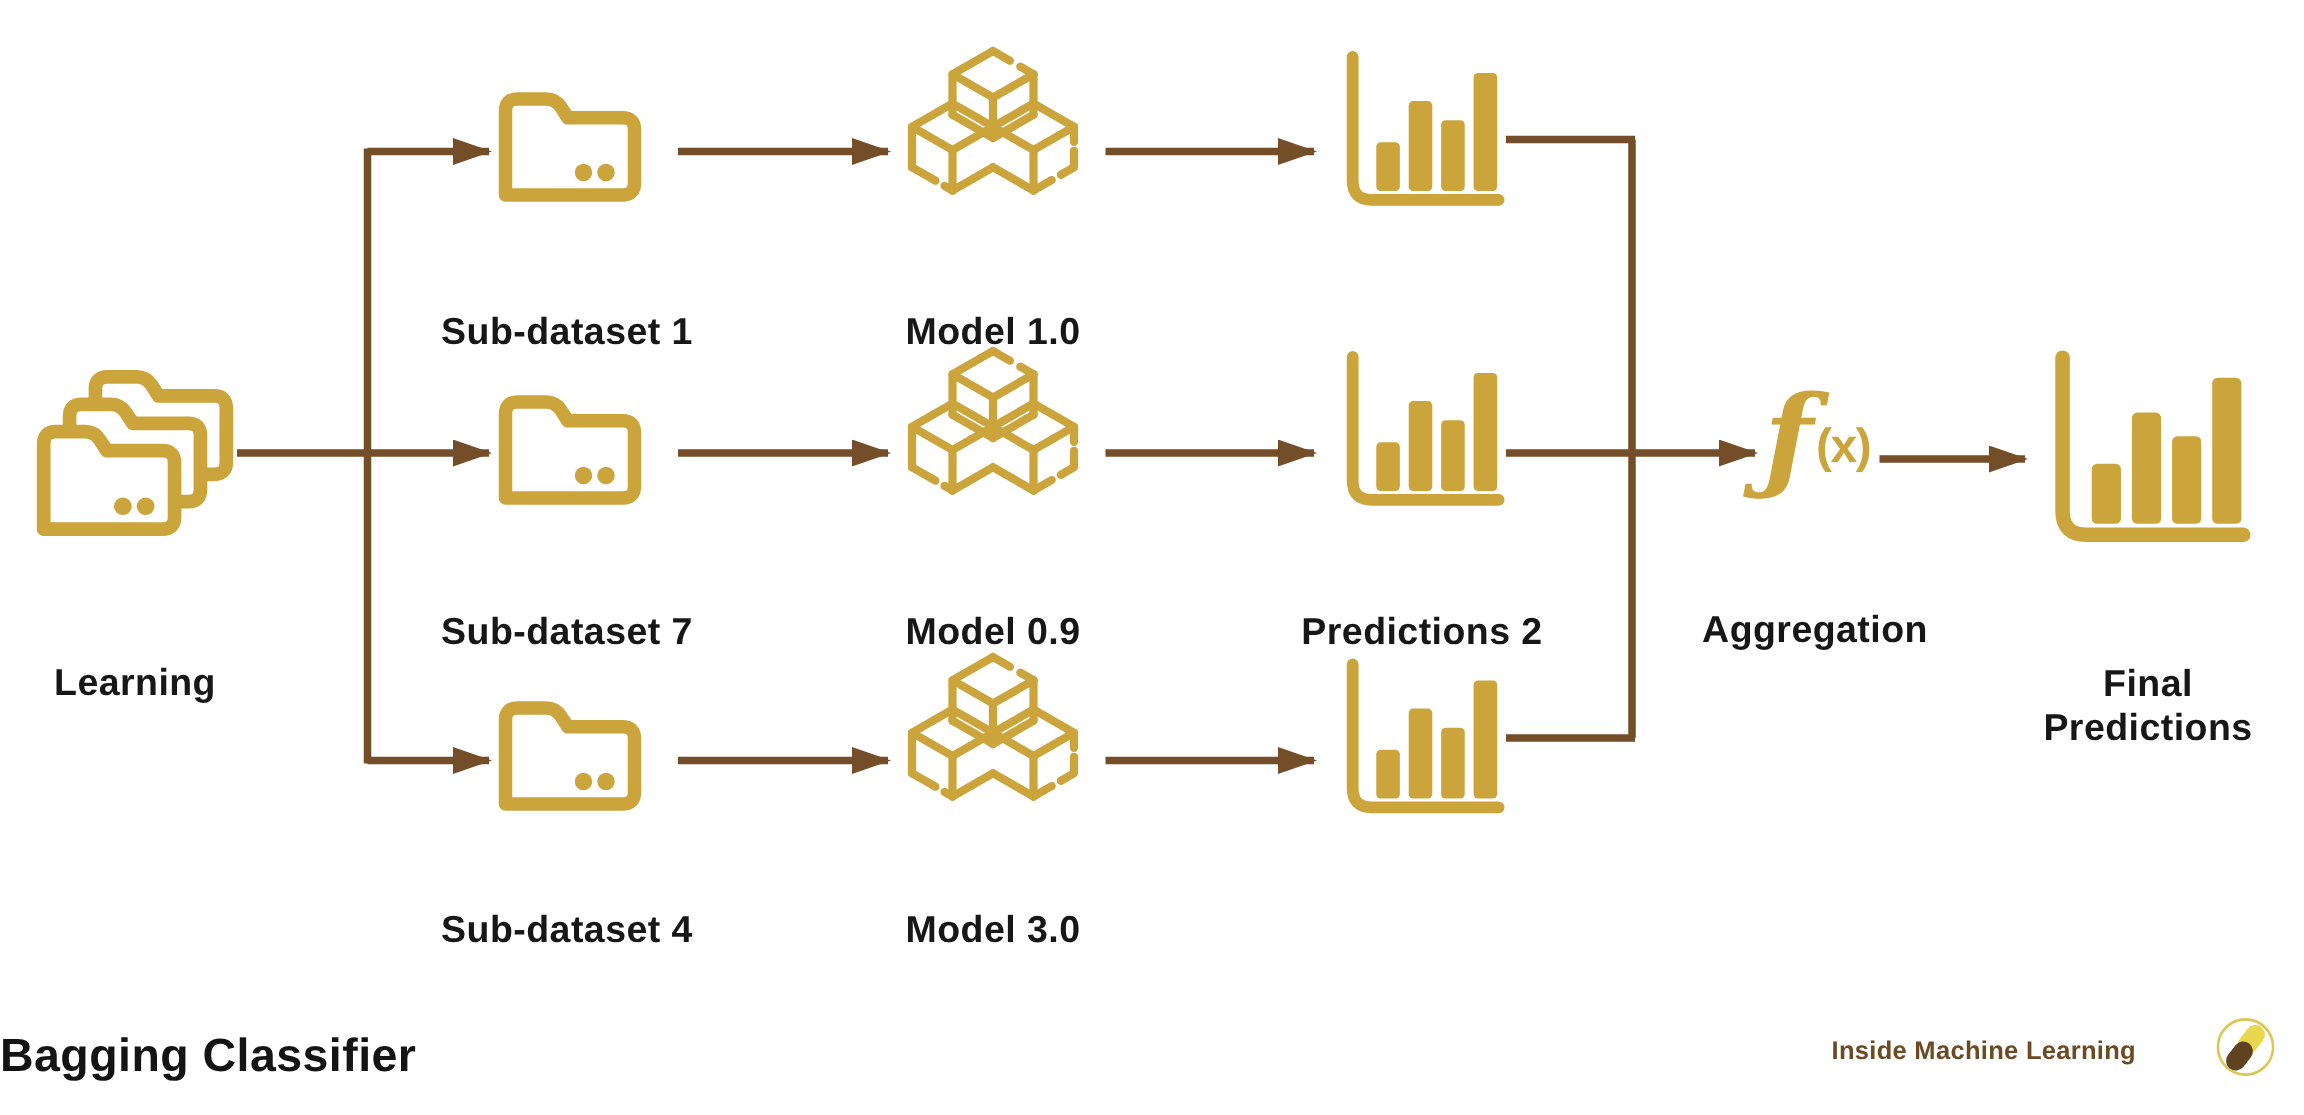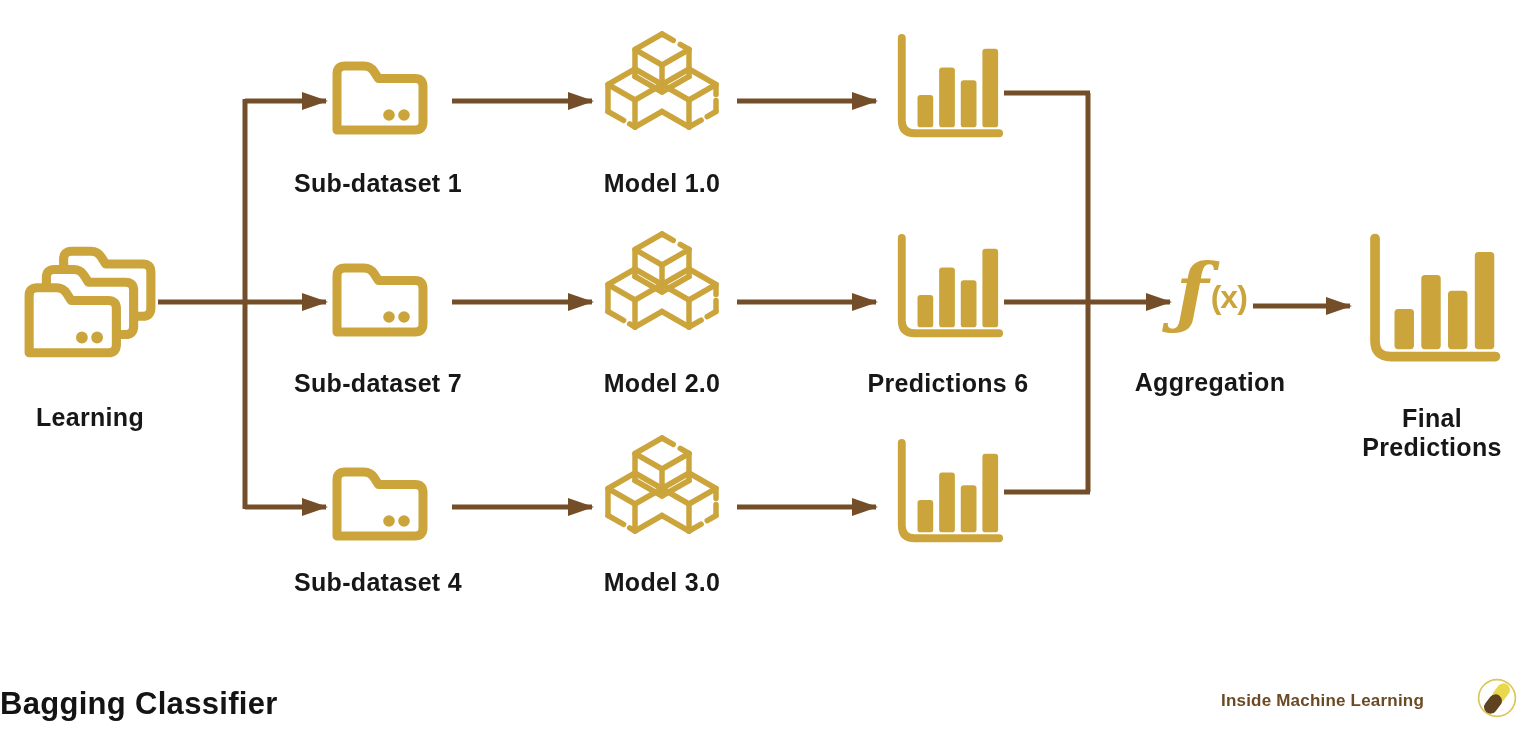"Sub-dataset 1" .lbl { margin-top: none -> 38px }
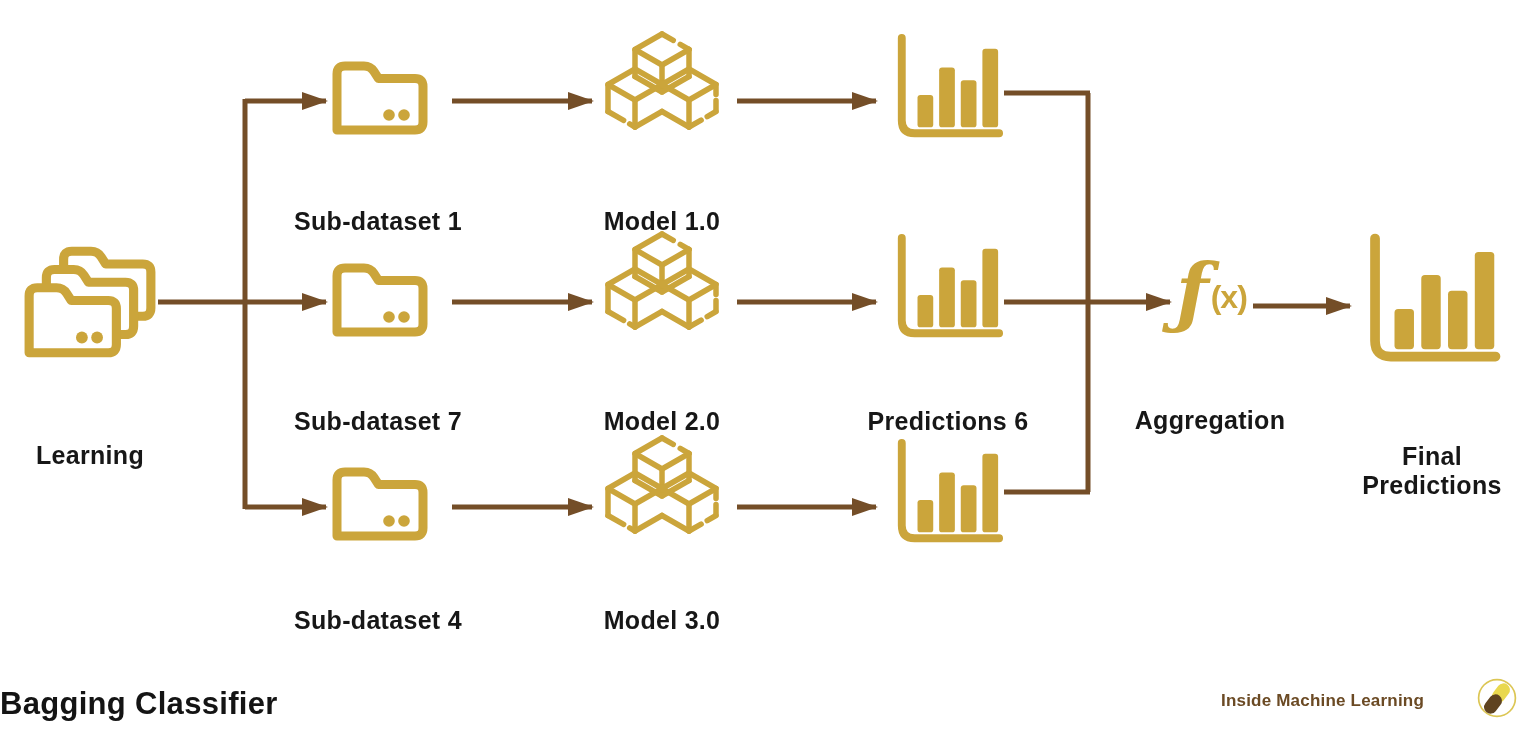"Model 2.0" div.lbl { text: 2.0 -> 0.9 }
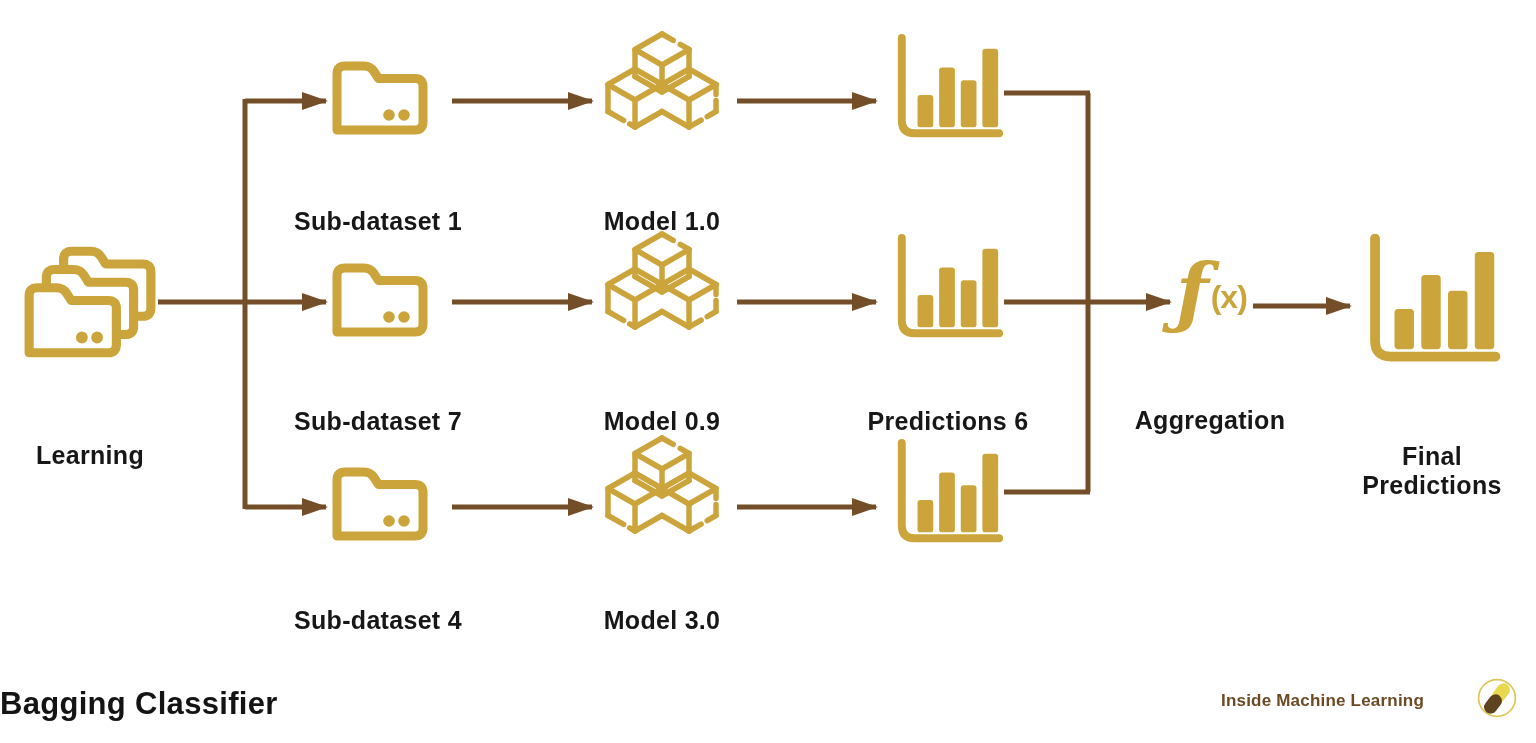"Predictions 6" div.lbl { text: 6 -> 2 }
